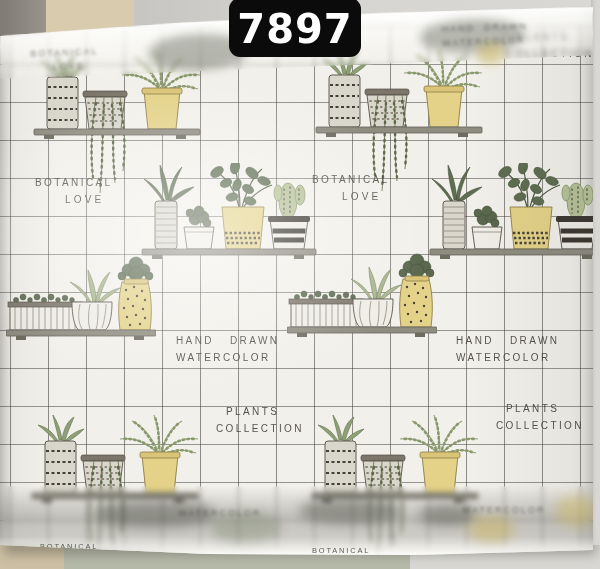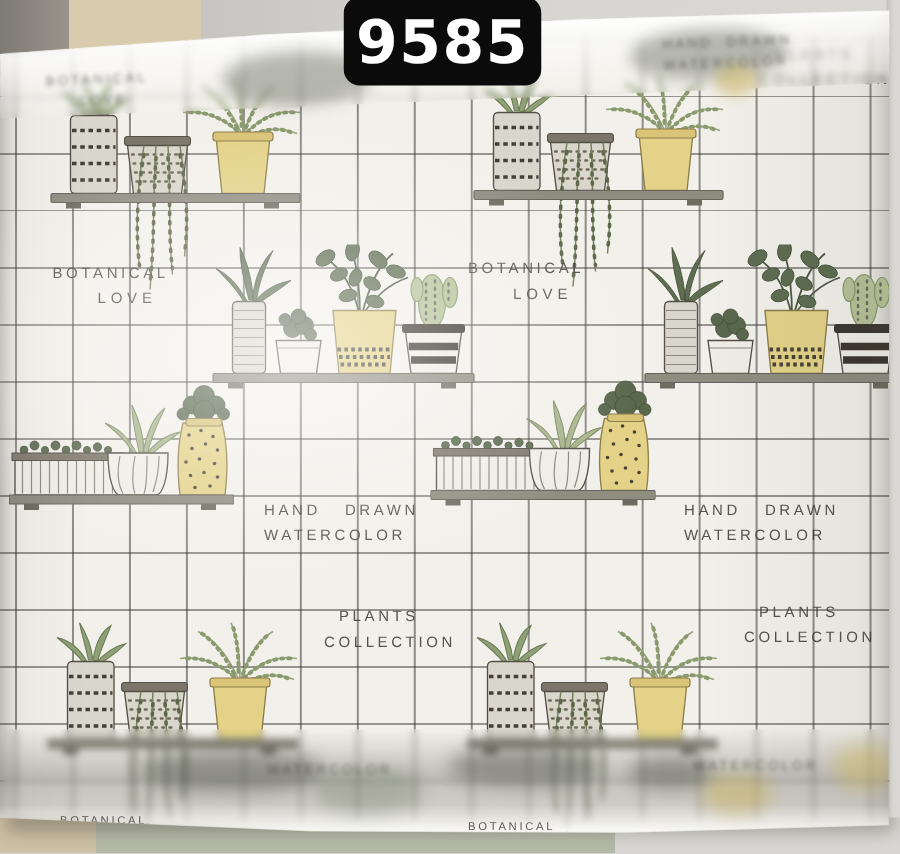"9585" span { text: 9585 -> 7897 }
